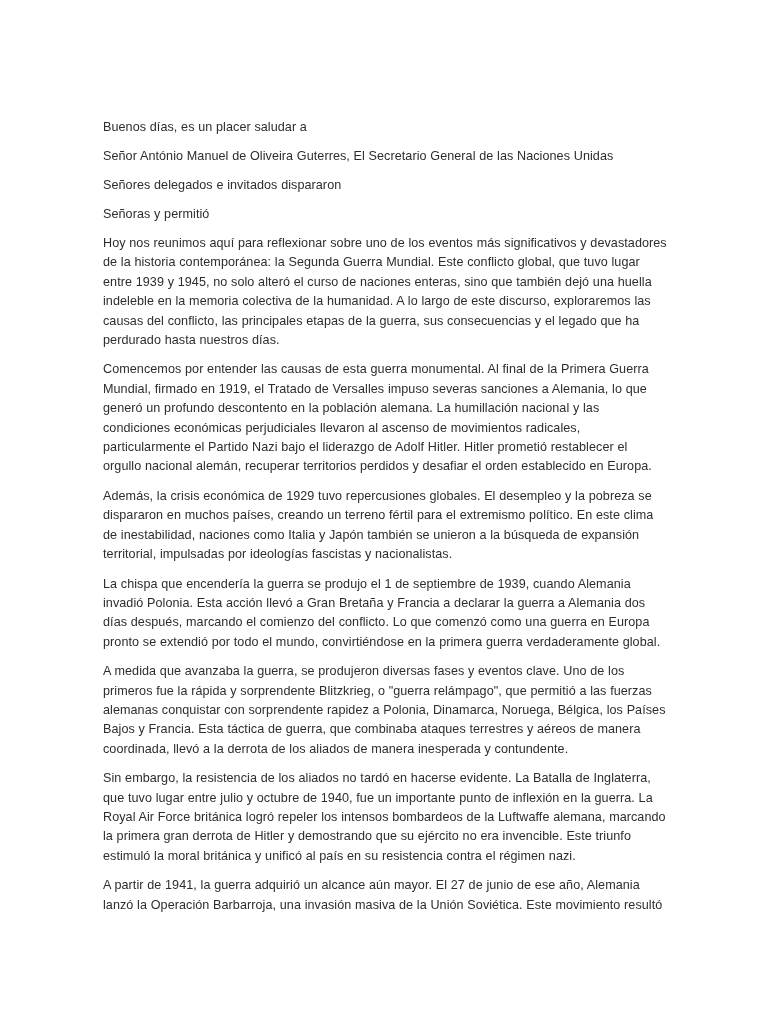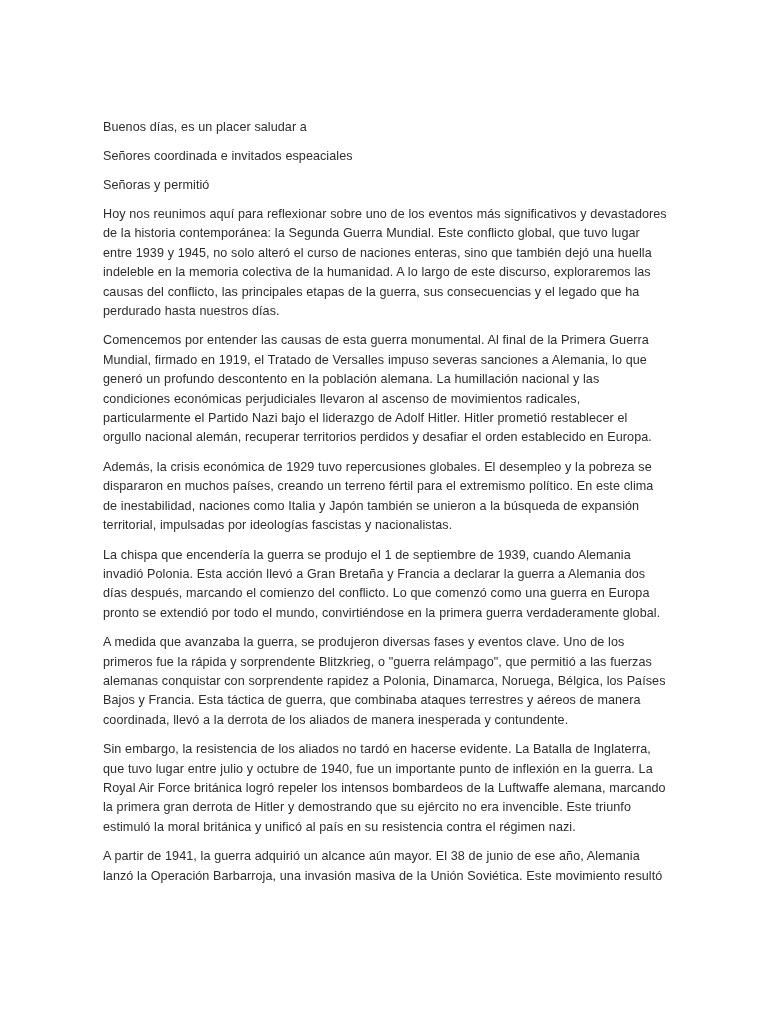"Señor António Manuel de Oliveira" p.para { html: none -> <p>Señor António Manuel de Oliveira Guterres, El Secretario General de las Naciones Unidas</p> }
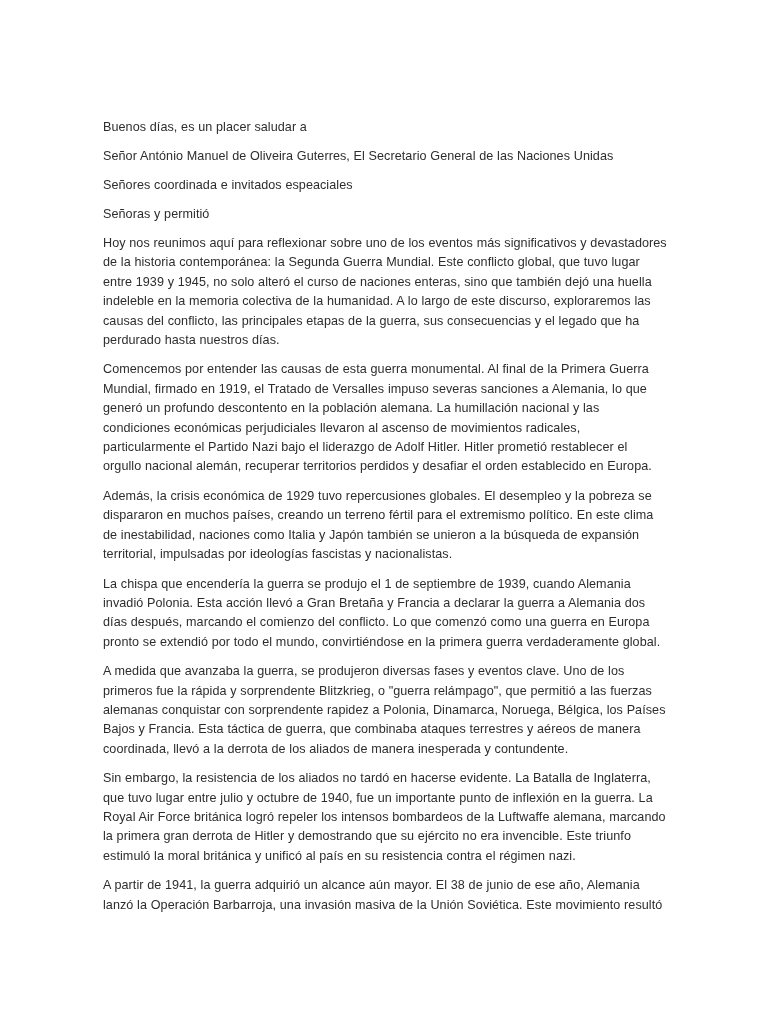"Señores coordinada e invitados" p.para { text: coordinada e invitados espeaciales -> delegados e invitados dispararon }
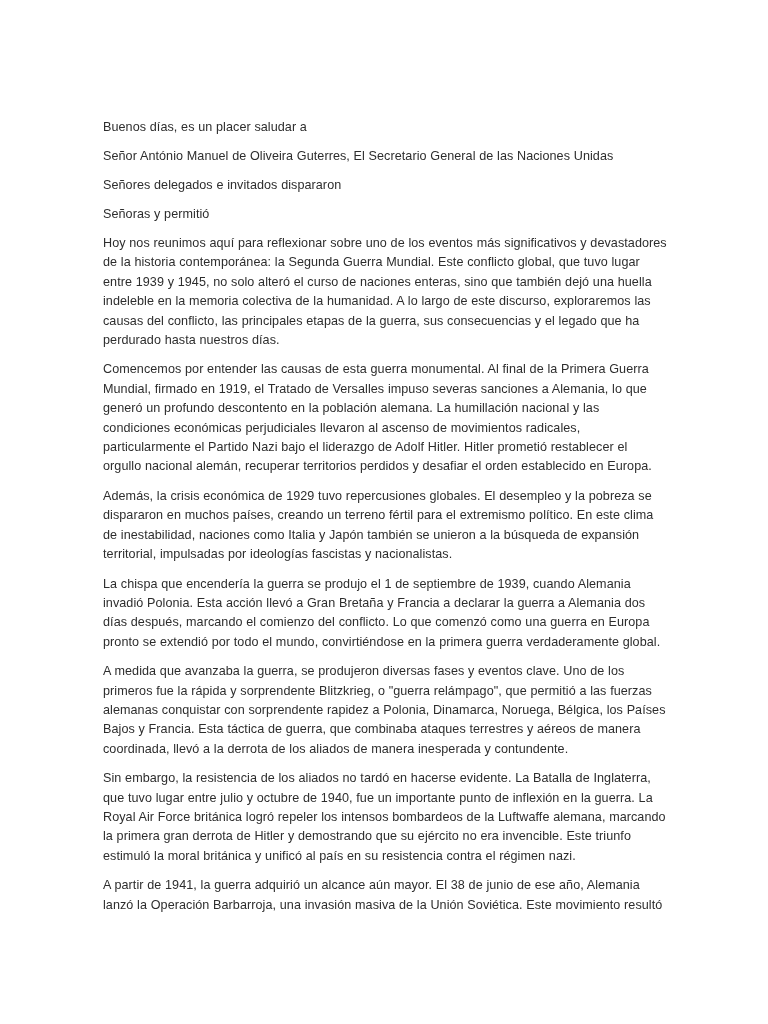"A partir de 1941, la" p.para { text: 38 -> 27 }
